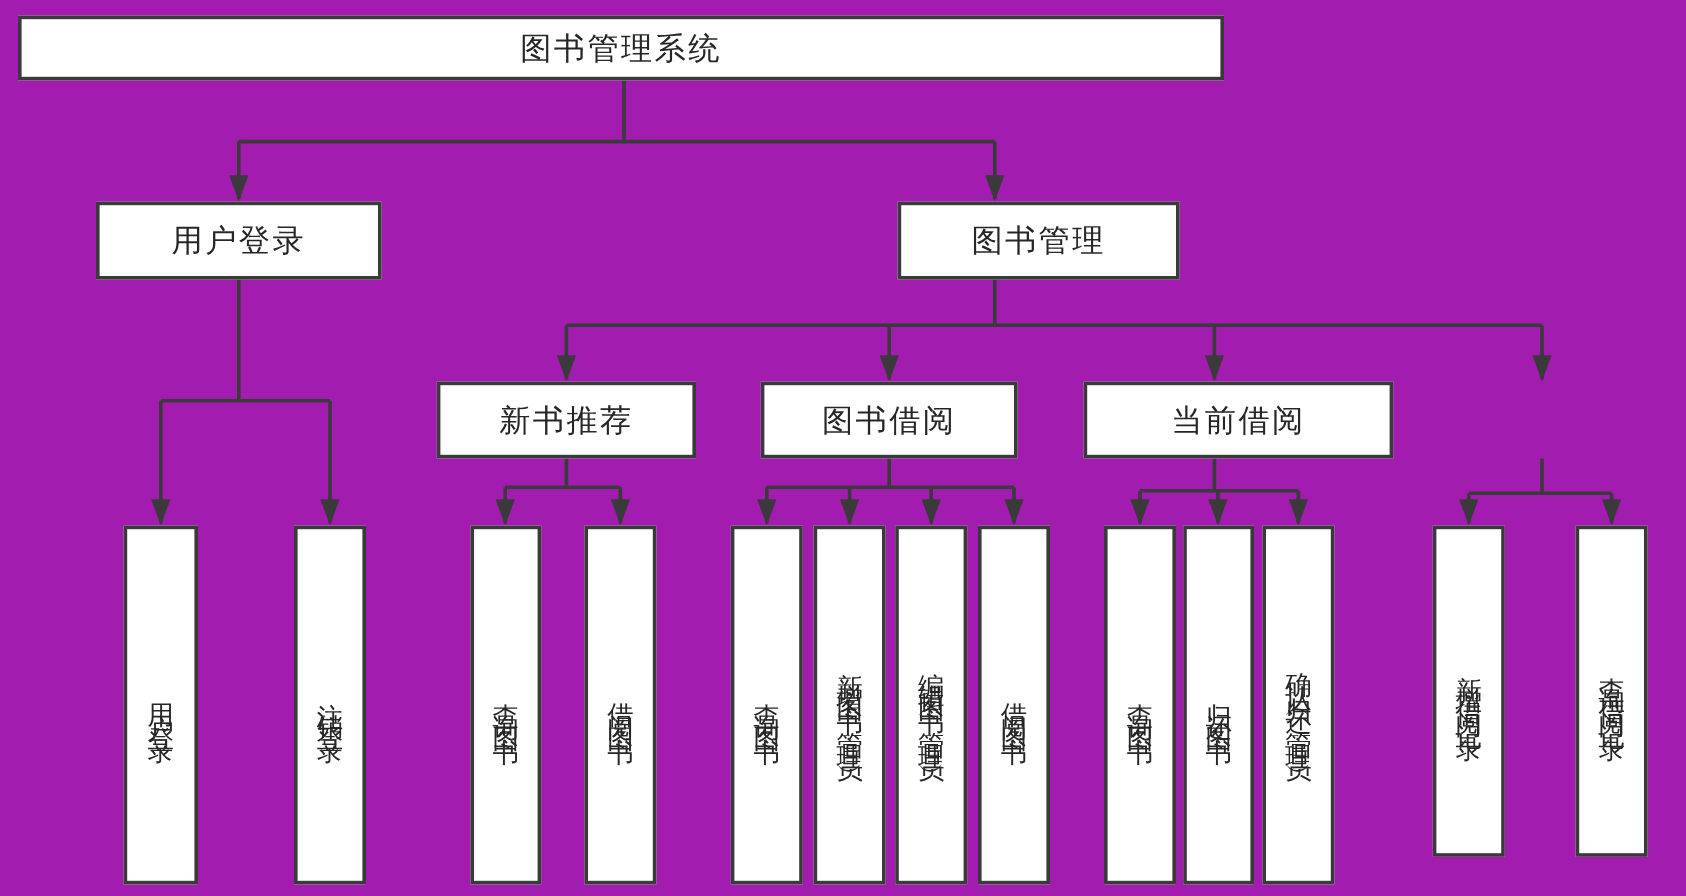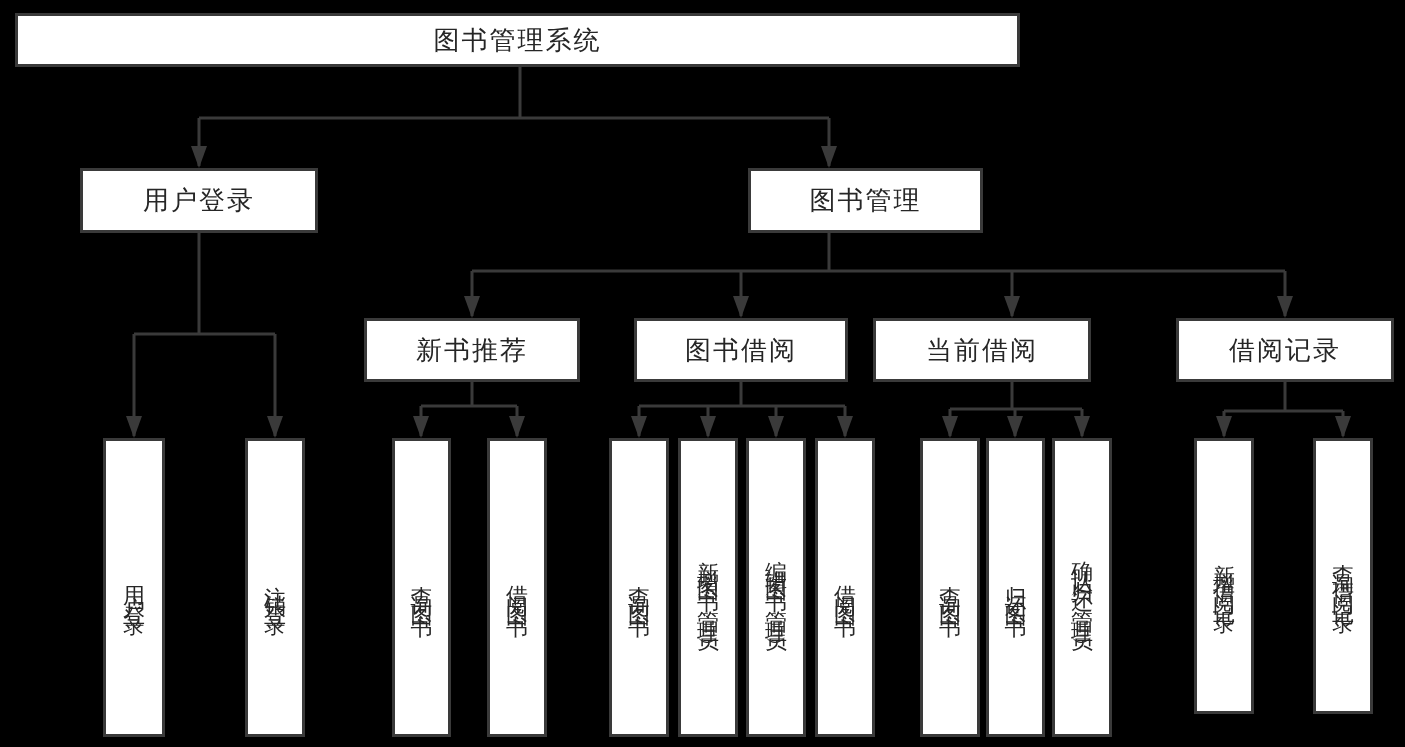"图书管理系统" .canvas { background: #000000 -> #a21caf }
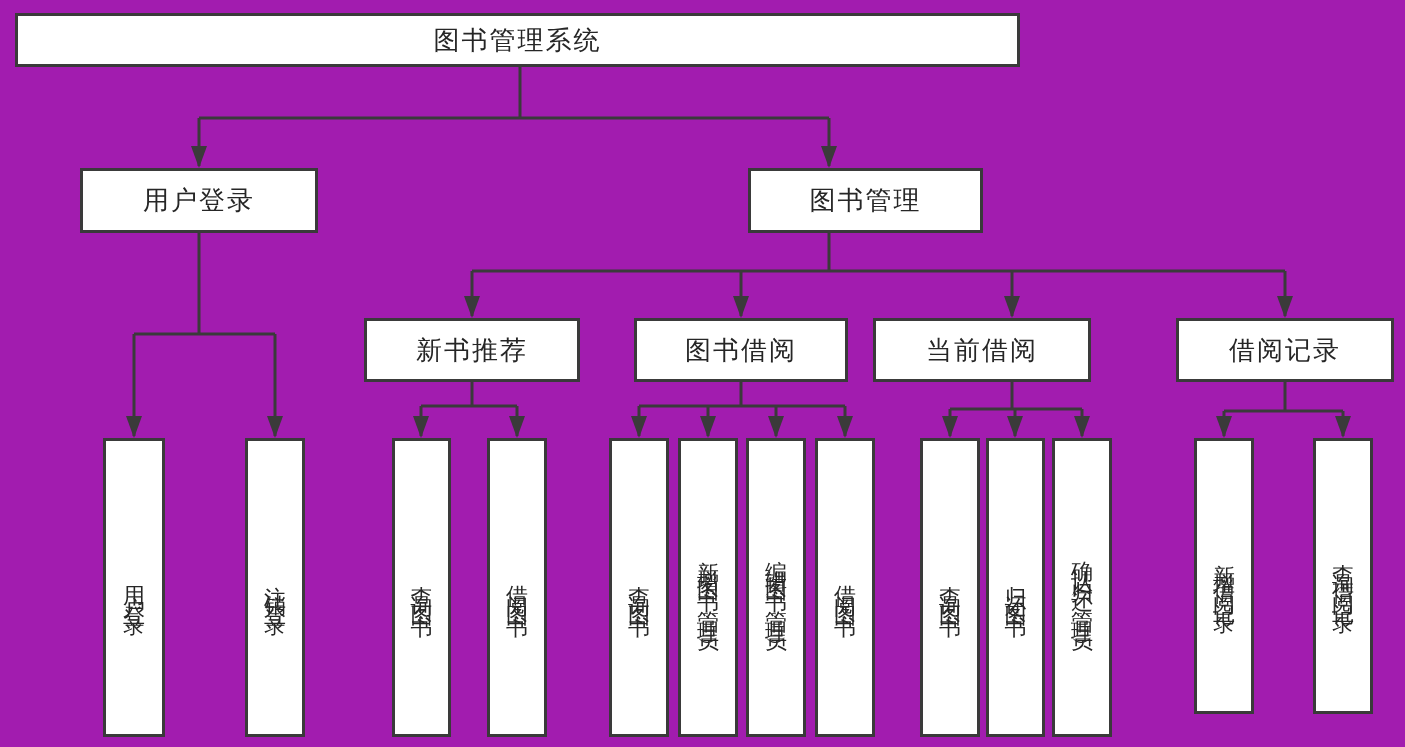"当前借阅" div.node { left: 873px -> 903px; width: 218px -> 258px }
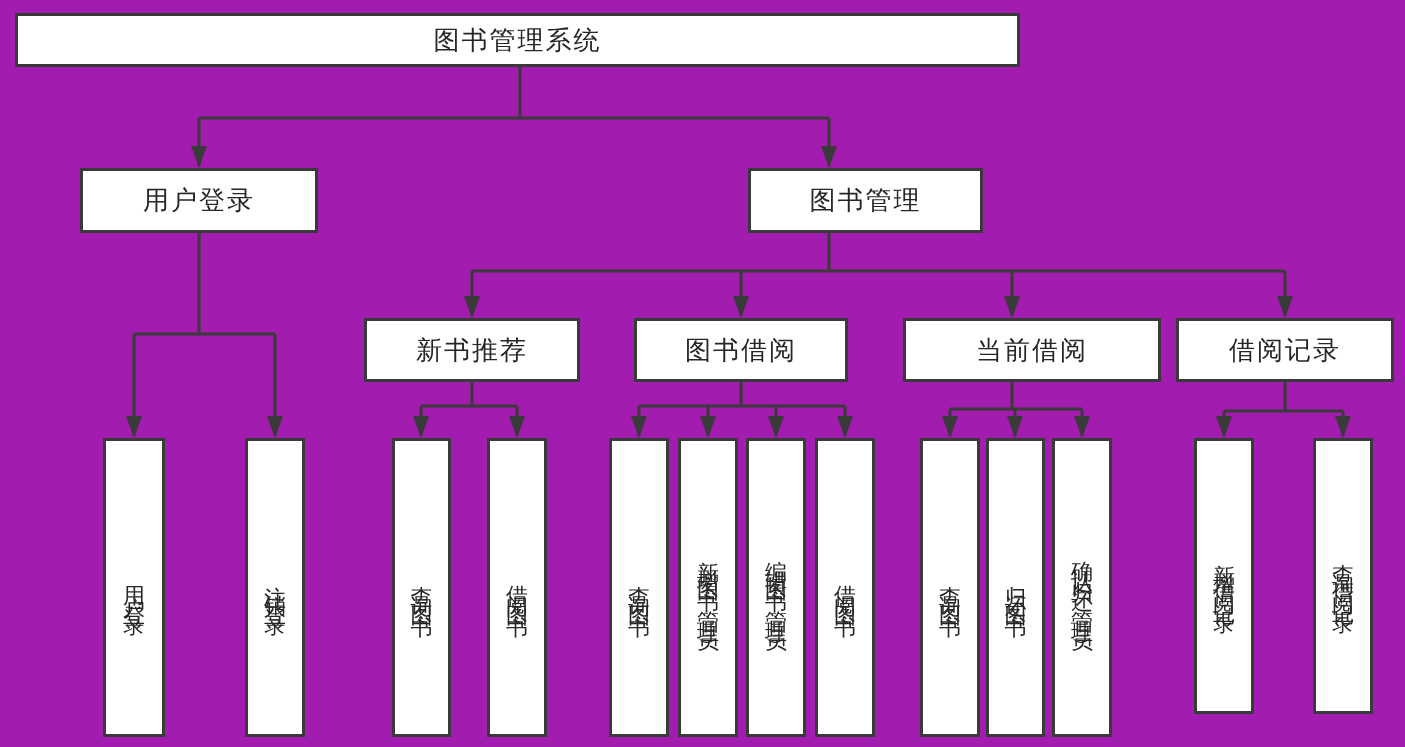"借阅记录" div.node { html: <div> <span>借阅记录</span> </div> -> none }
